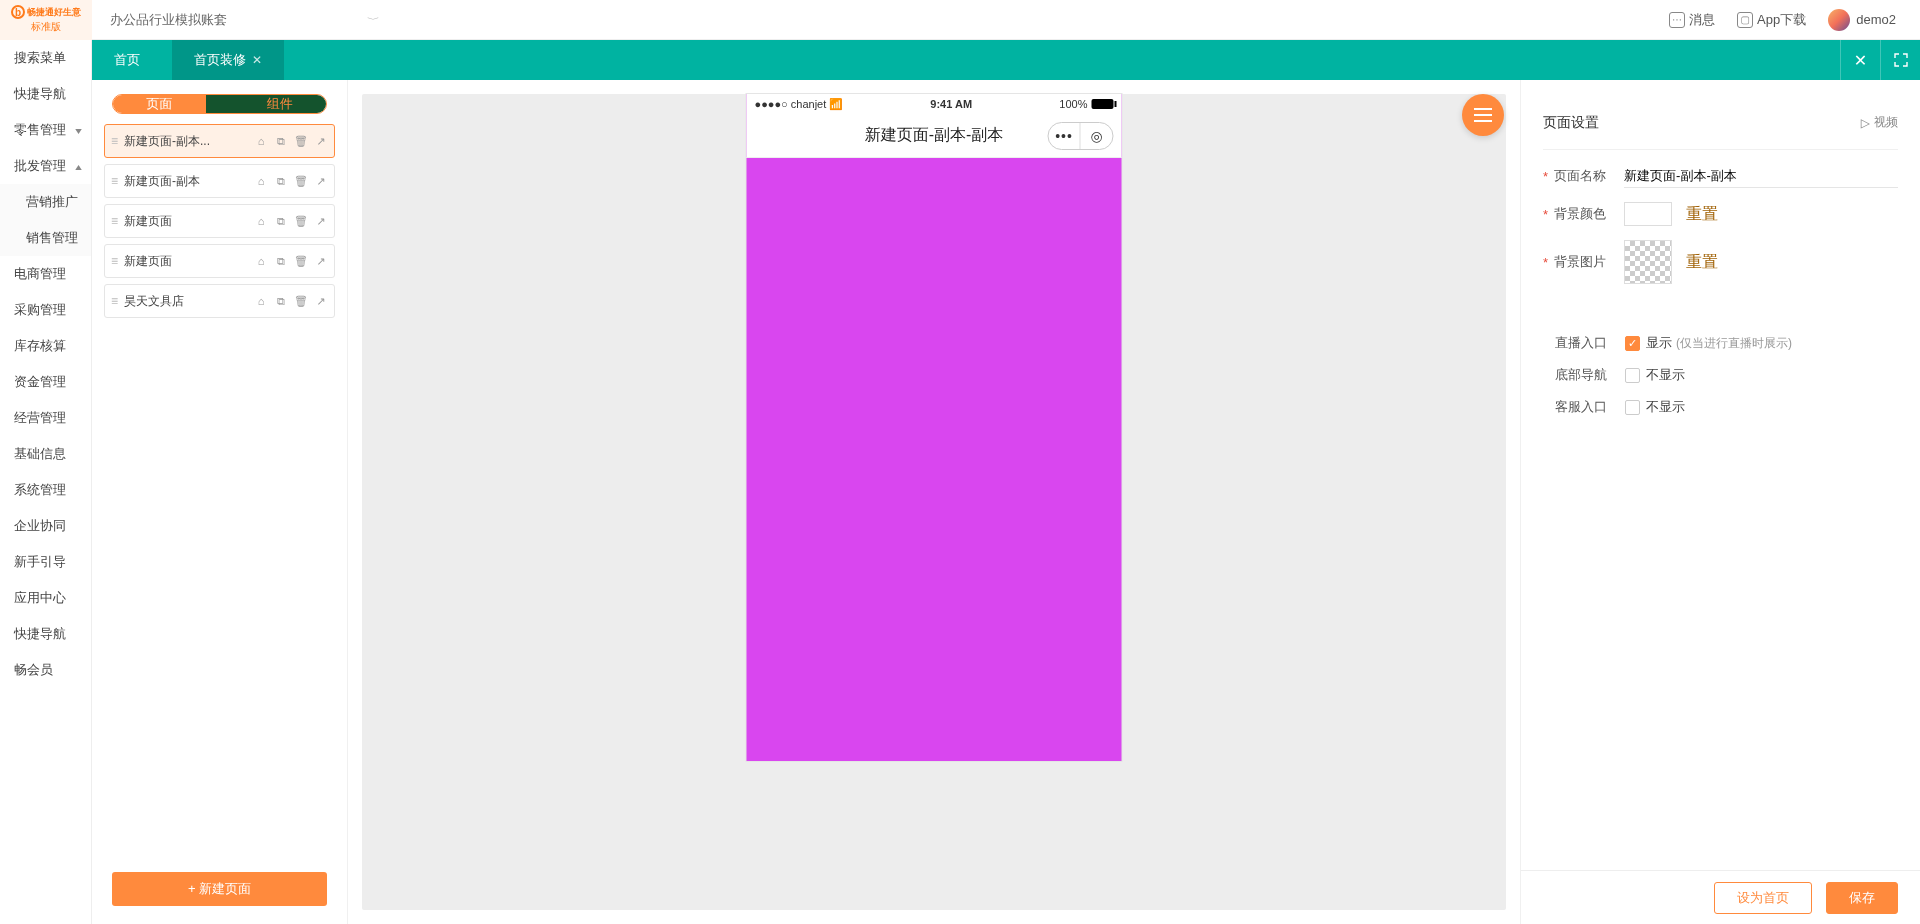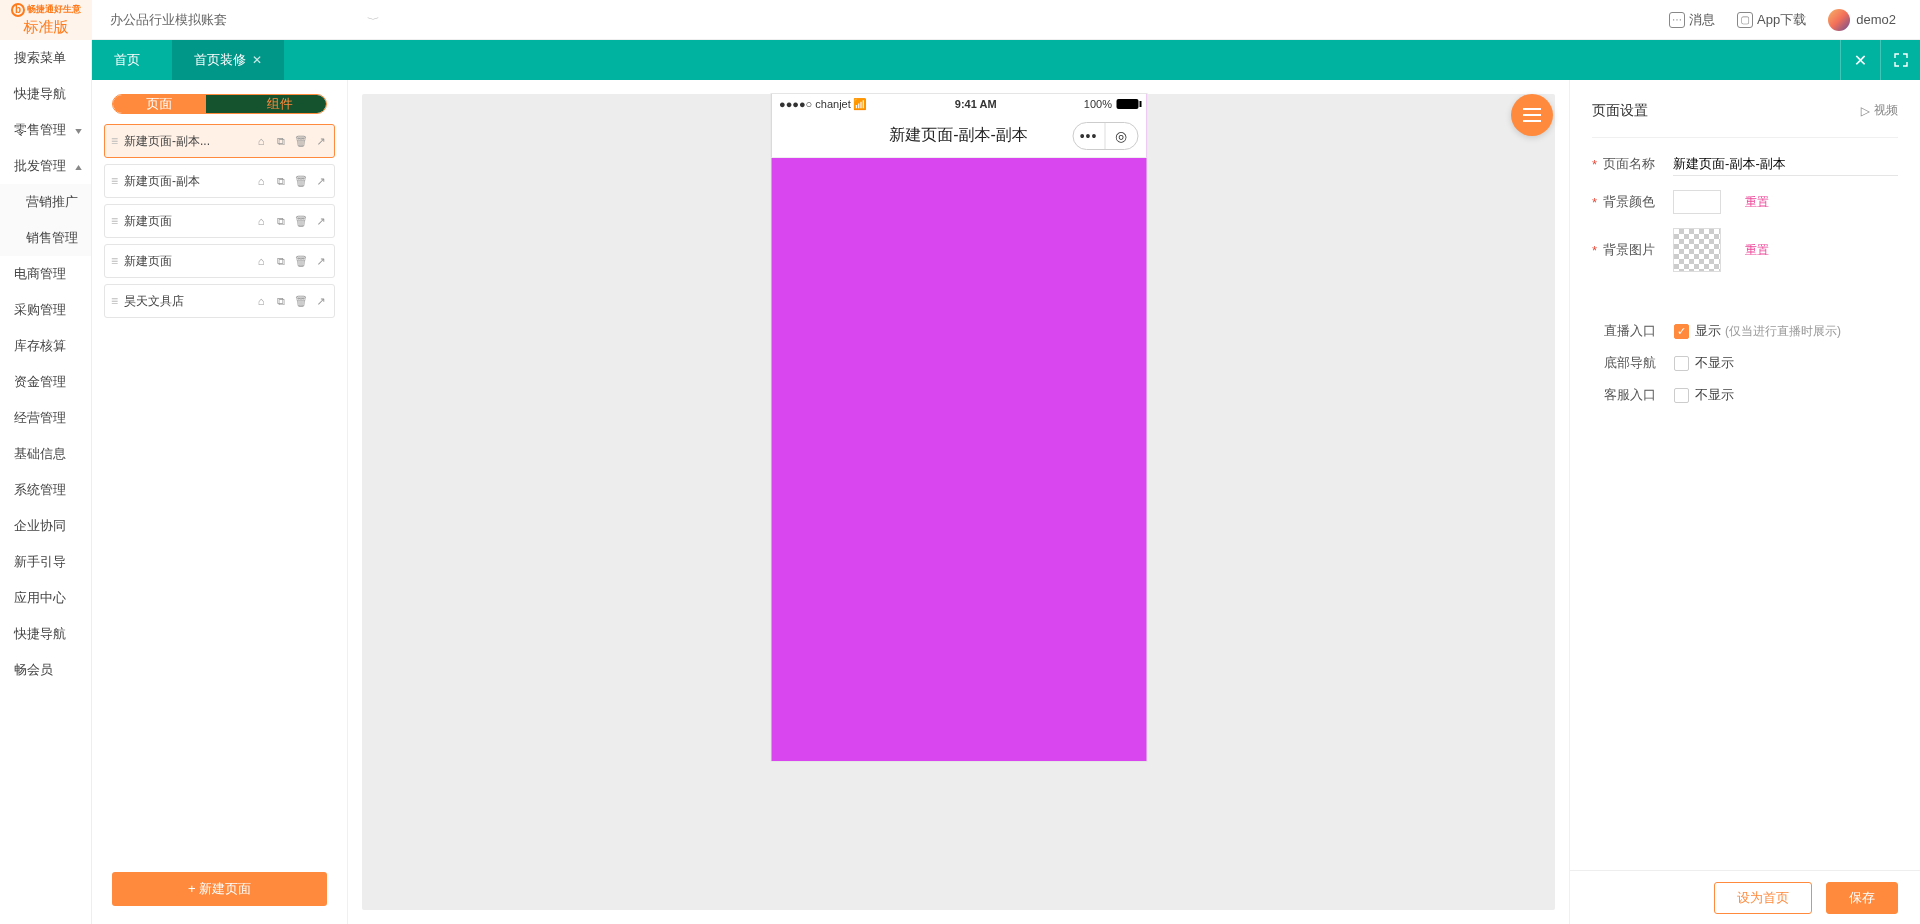"标准版" #logo-box .sub { font-size: 15px -> 10px }
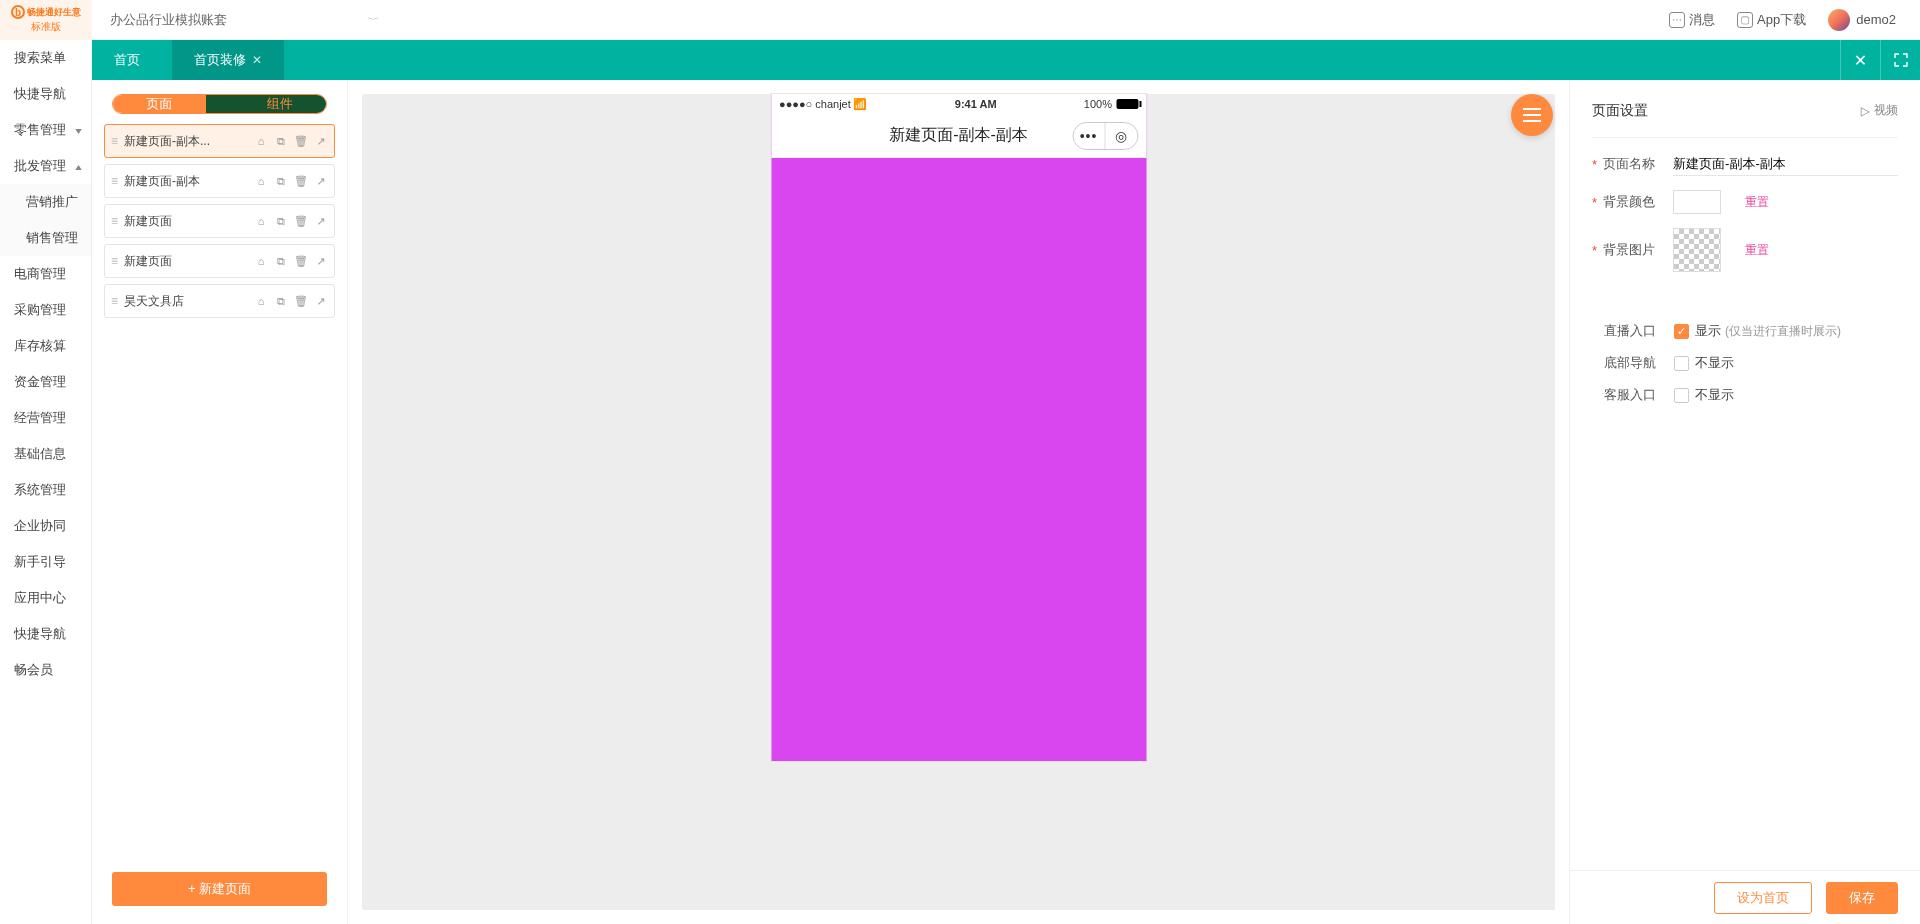"页面设置" #settings { padding: 4px 22px -> 16px 22px; width: 351px -> 400px }
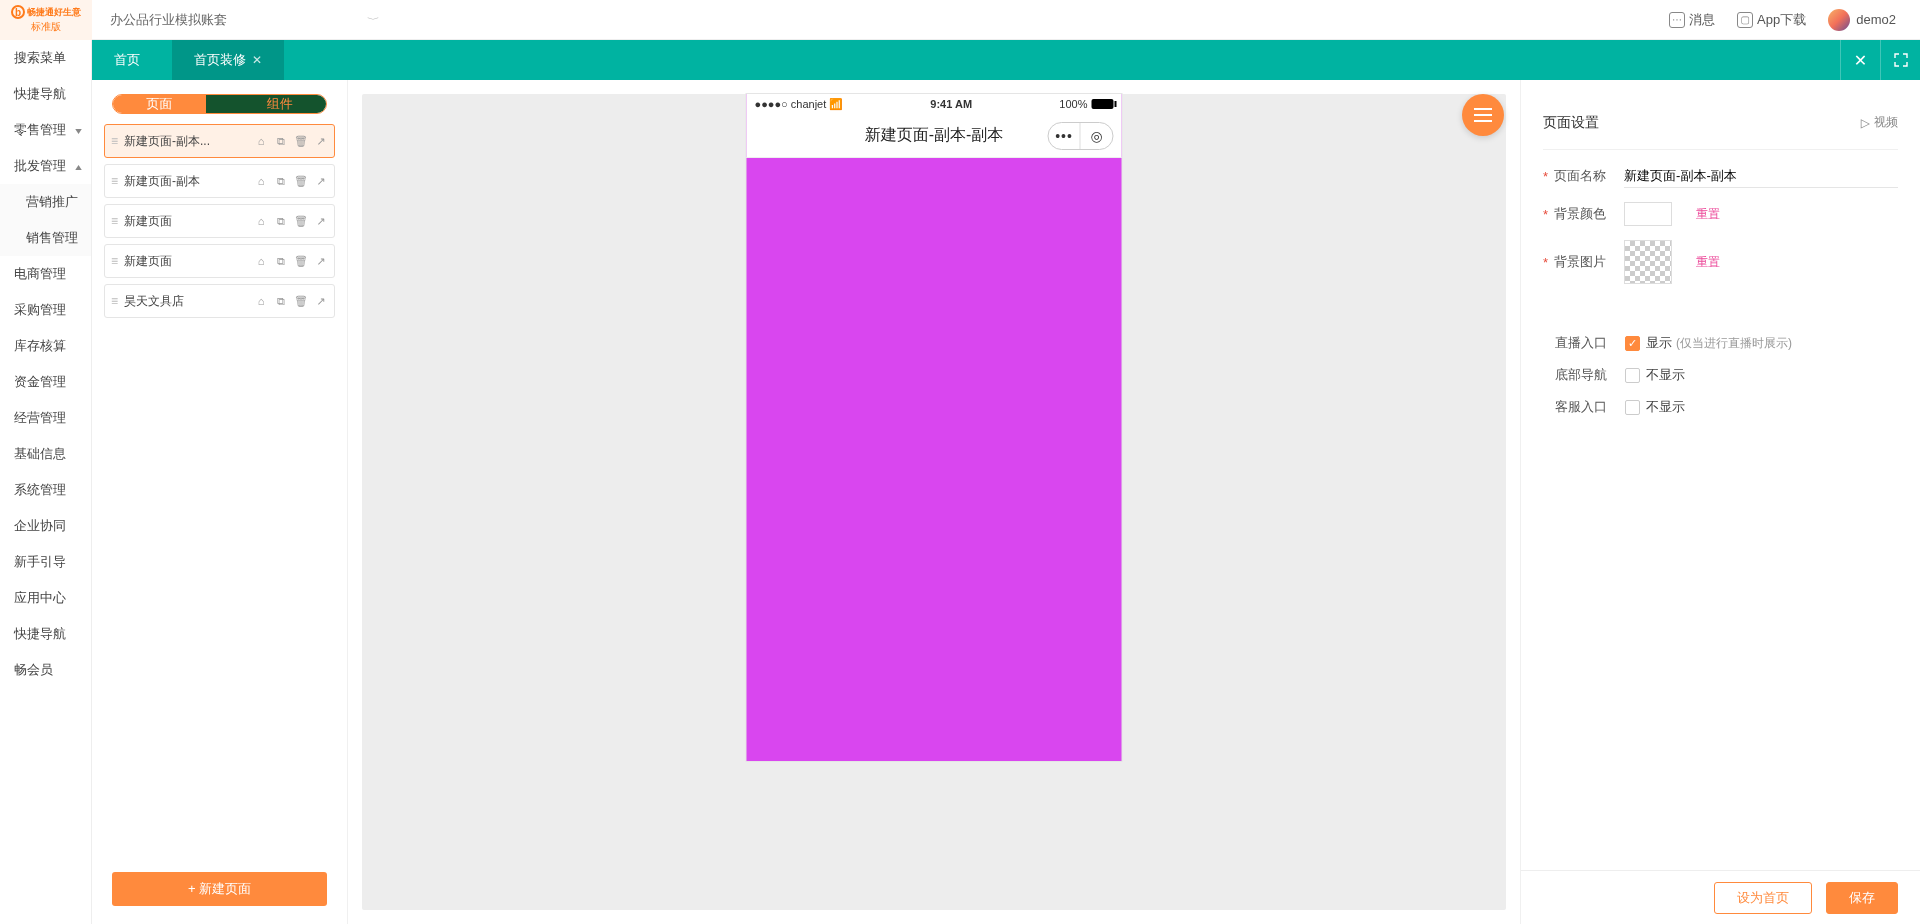"重置" .reset { color: #ec4899 -> #a16207; font-size: 12px -> 16px; margin-left: 24px -> 14px }
